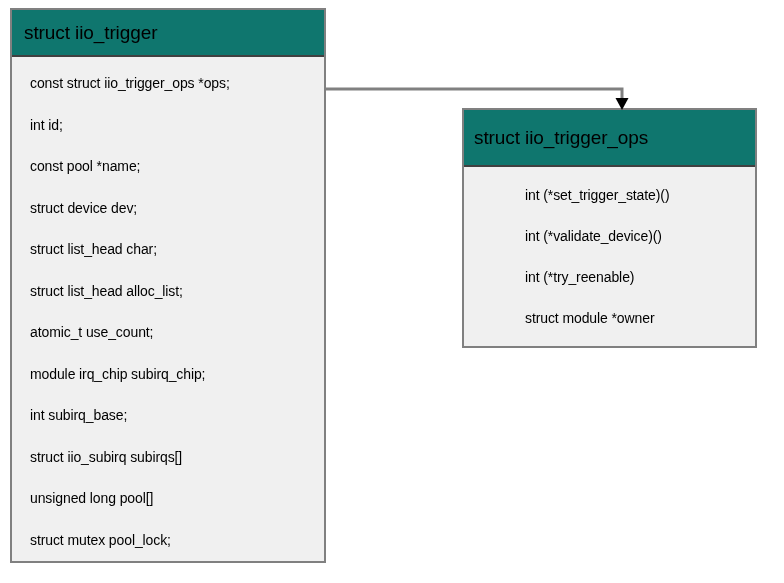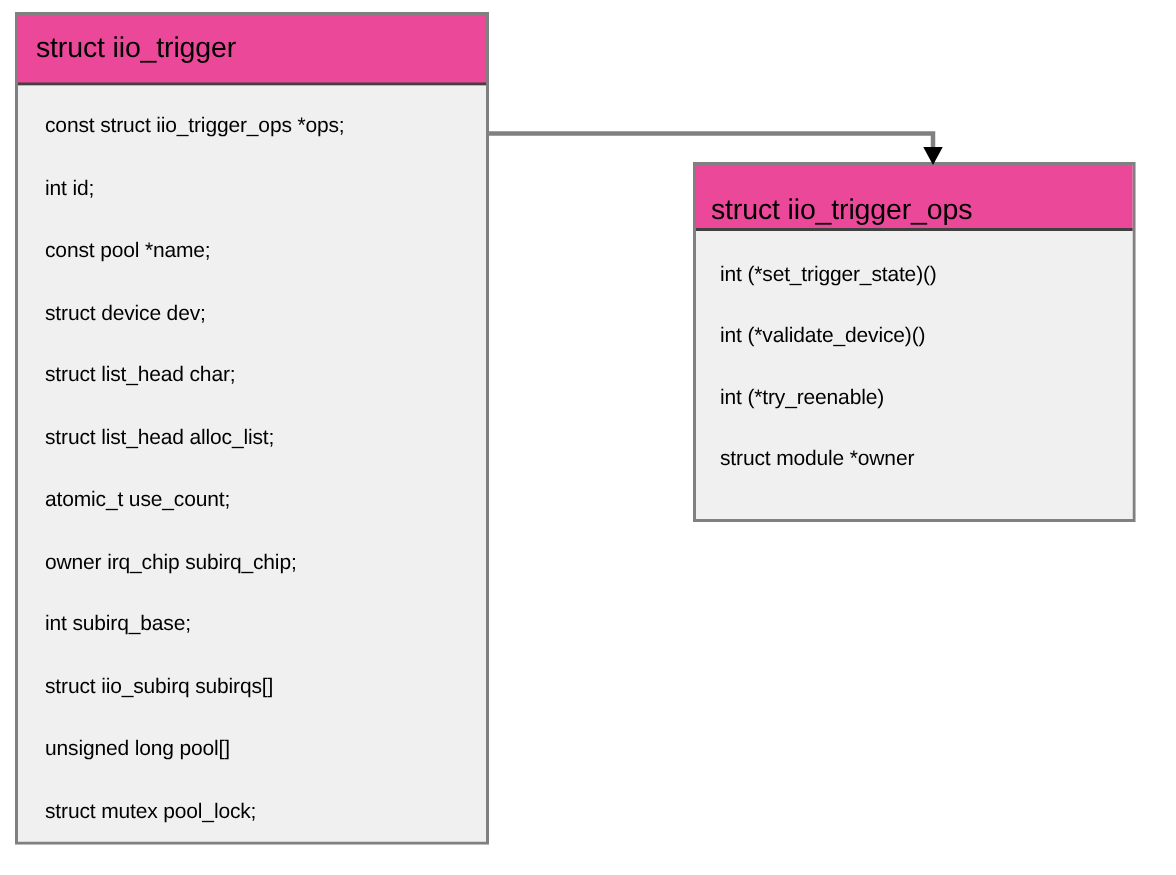"struct iio_trigger" .uml-header { background: #ec4899 -> #0f766e }
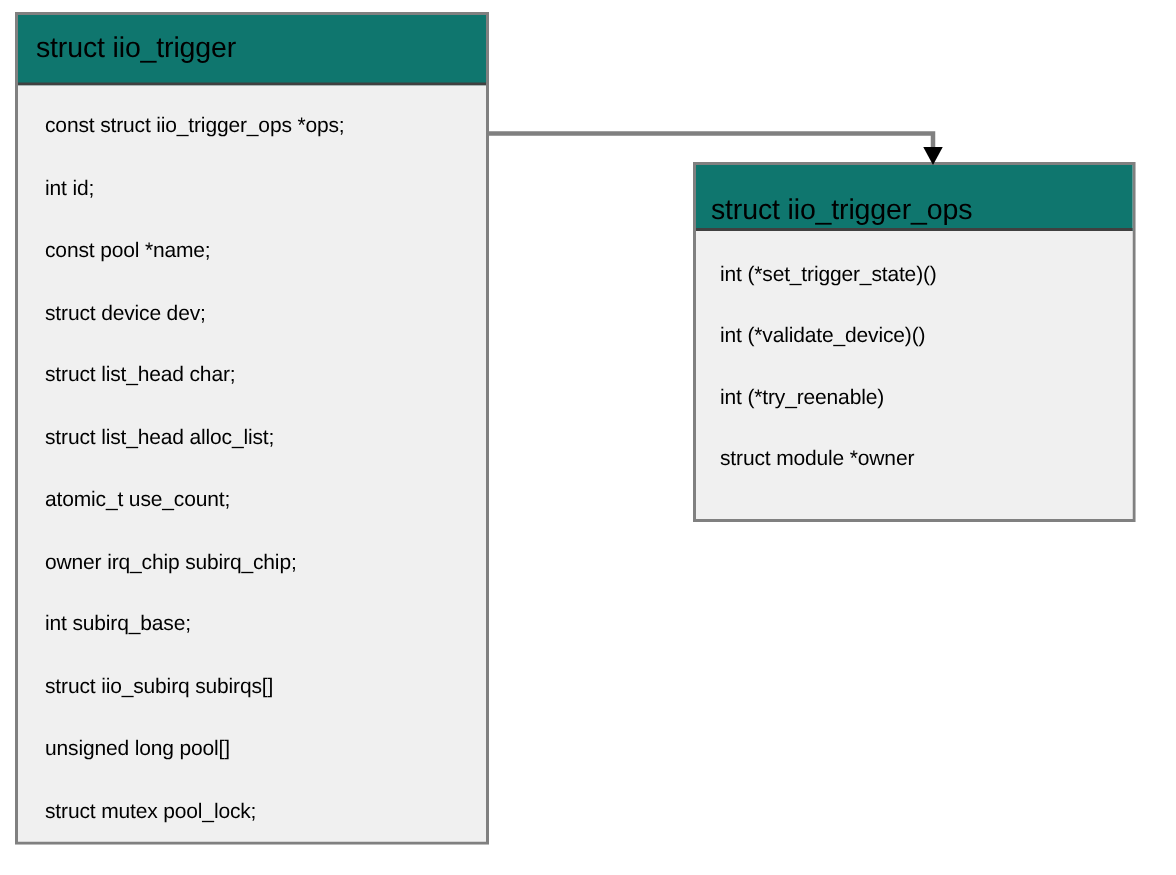"struct iio_trigger_ops" #box-trigger-ops .uml-header { align-items: flex-end -> none; height: 44px -> 57px }
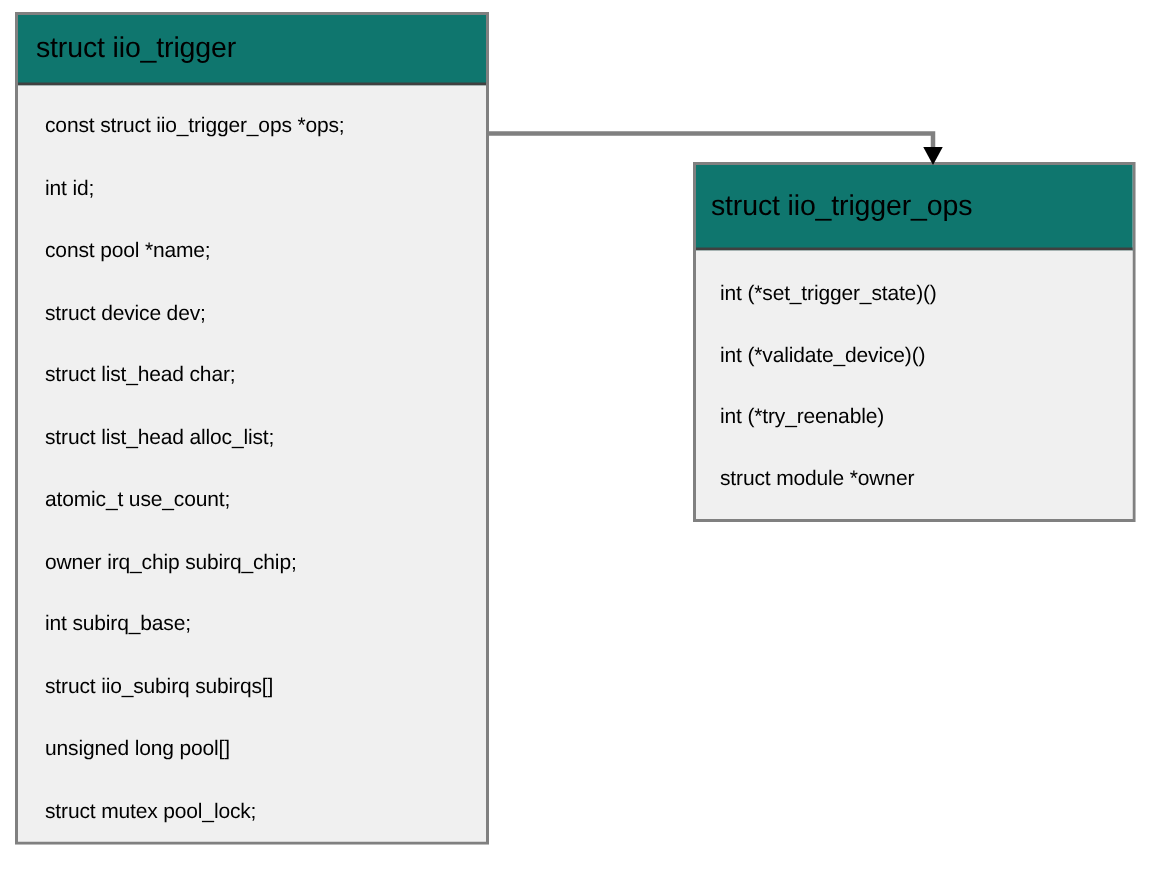"int (*set_trigger_state)()" #box-trigger-ops .uml-field { margin-left: none -> 45px }
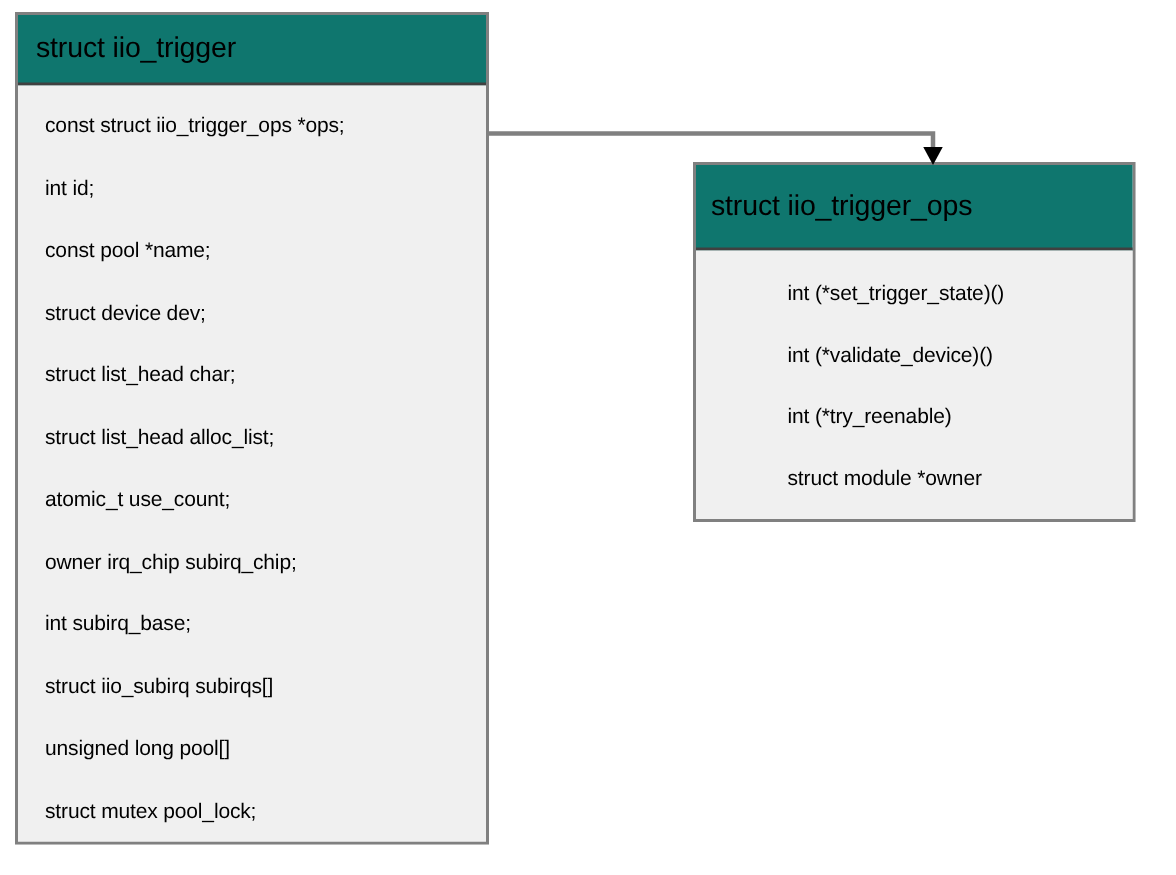"owner irq_chip subirq_chip;" div.uml-field { text: owner -> module }
